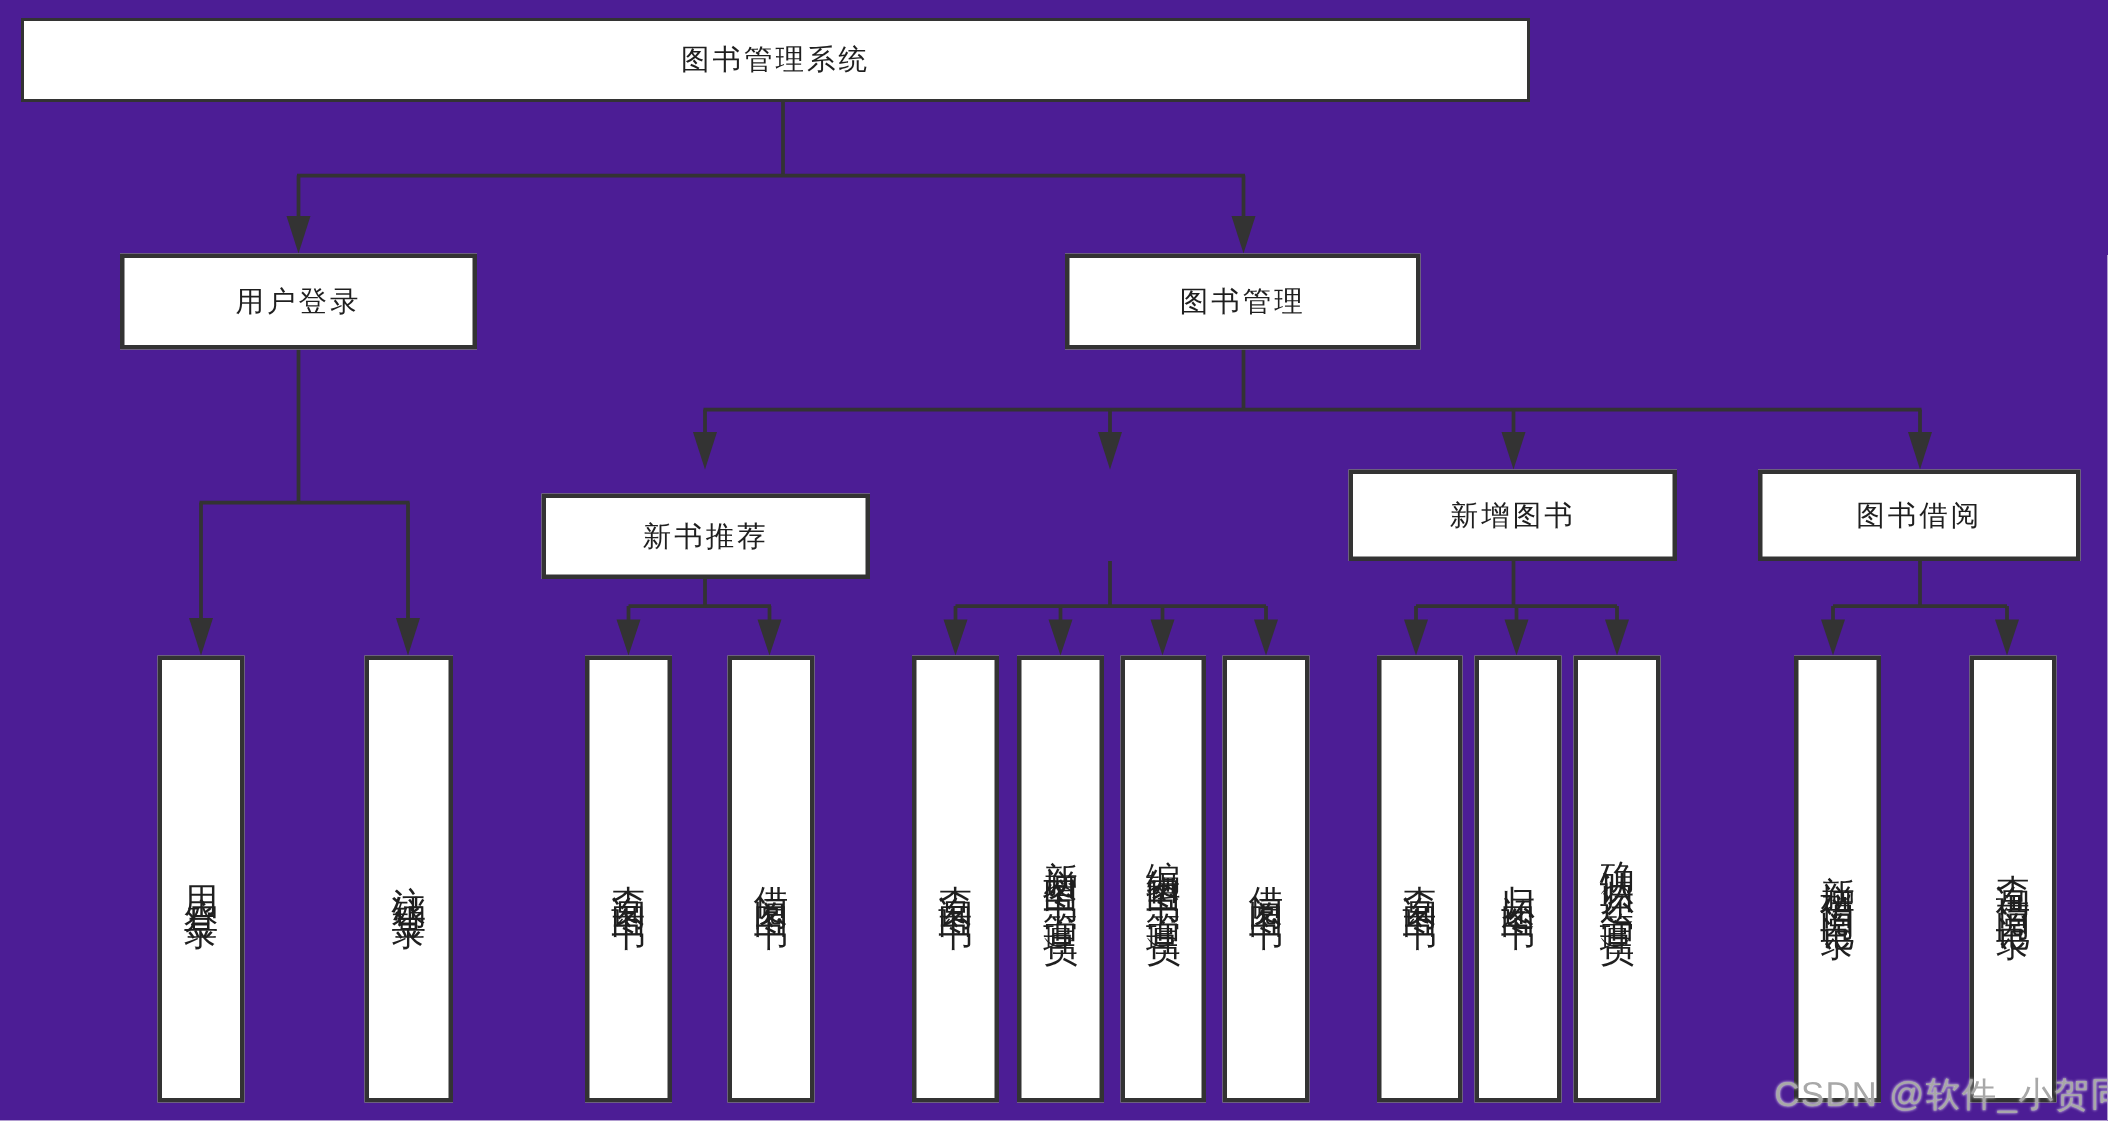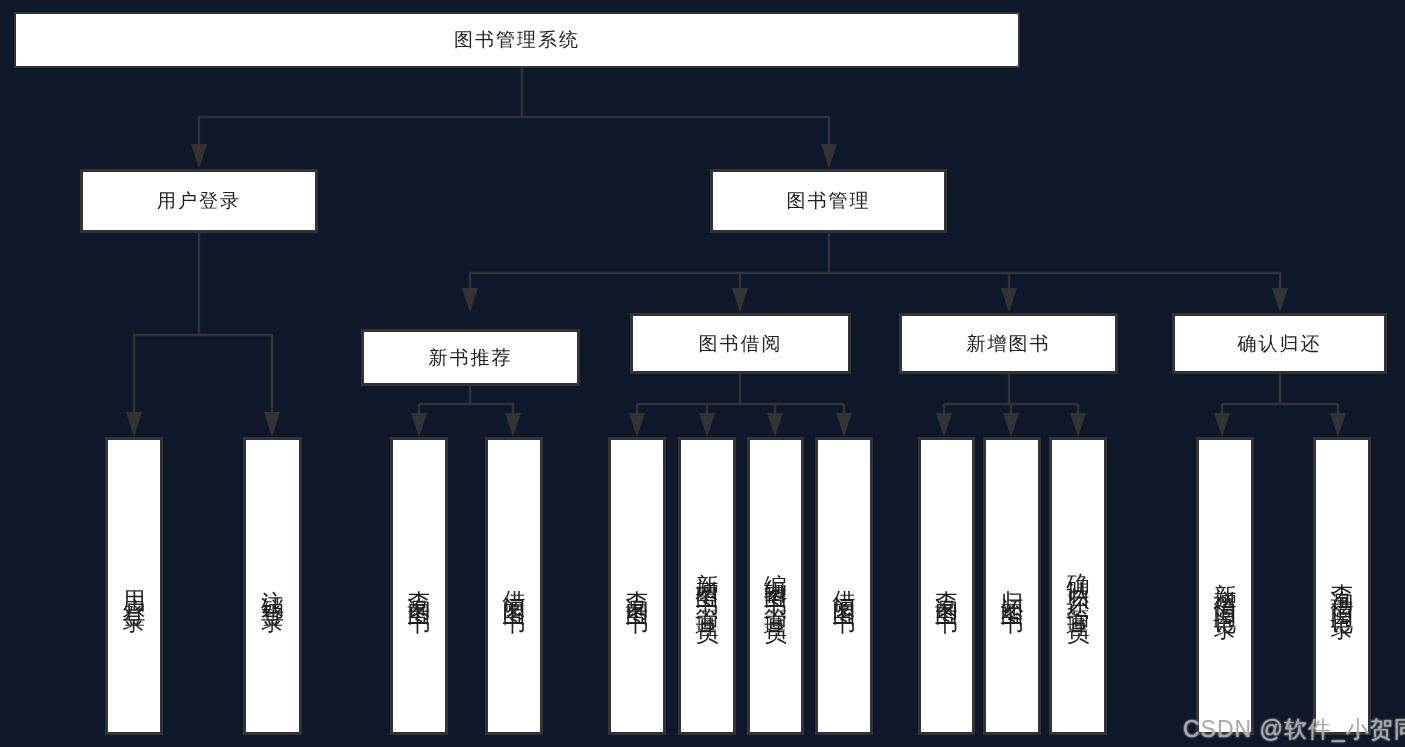"图书管理系统" .canvas { background: #0f172a -> #4c1d95 }
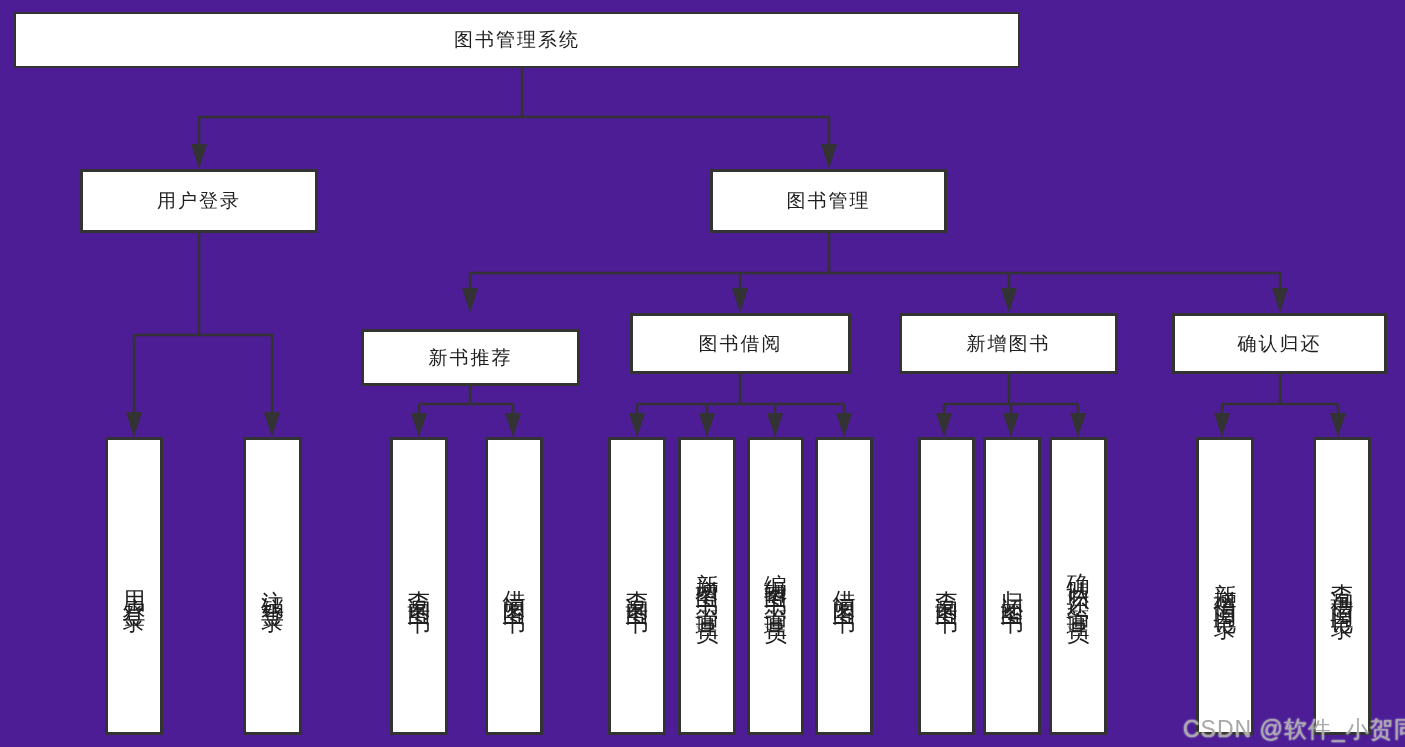"图书借阅" div.node { html: <div>图书借阅</div> -> none }
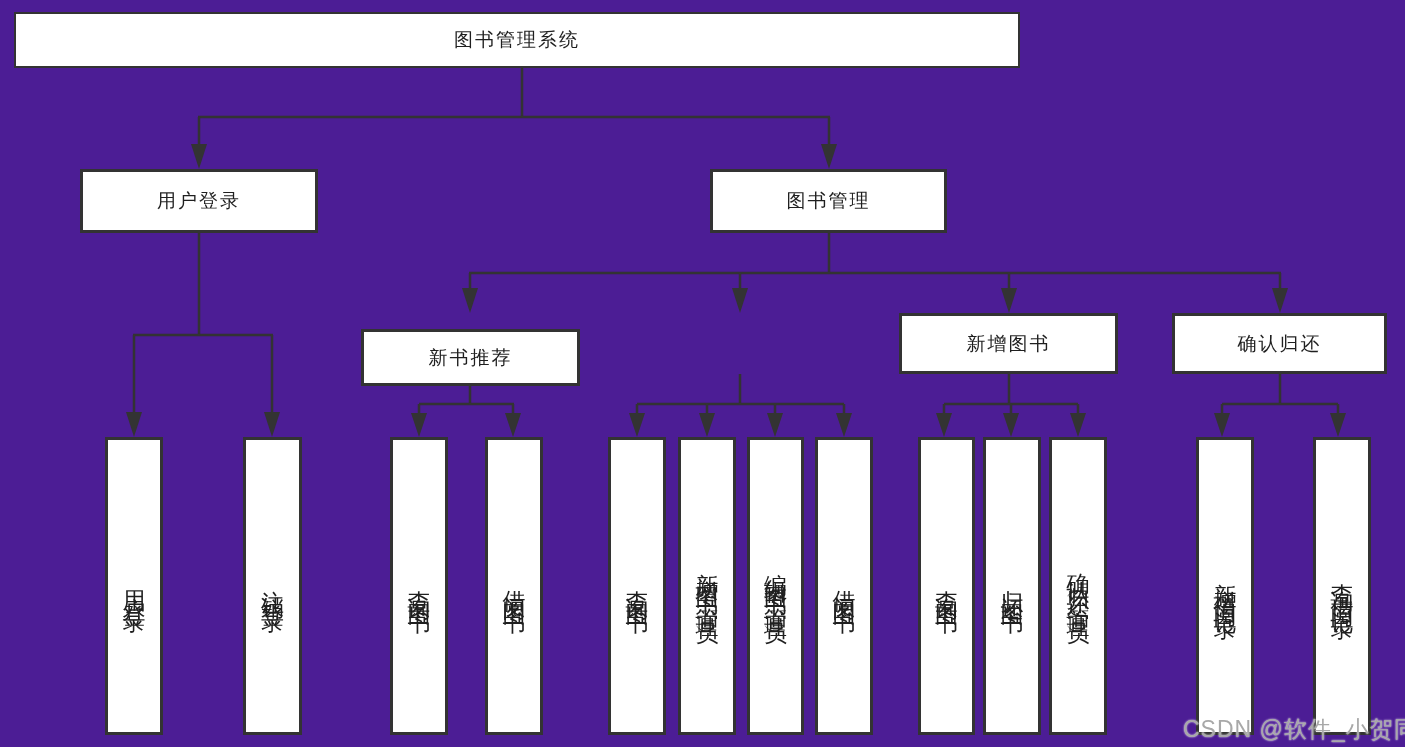"确认归还" div.node { text: 确认归还 -> 图书借阅 }
